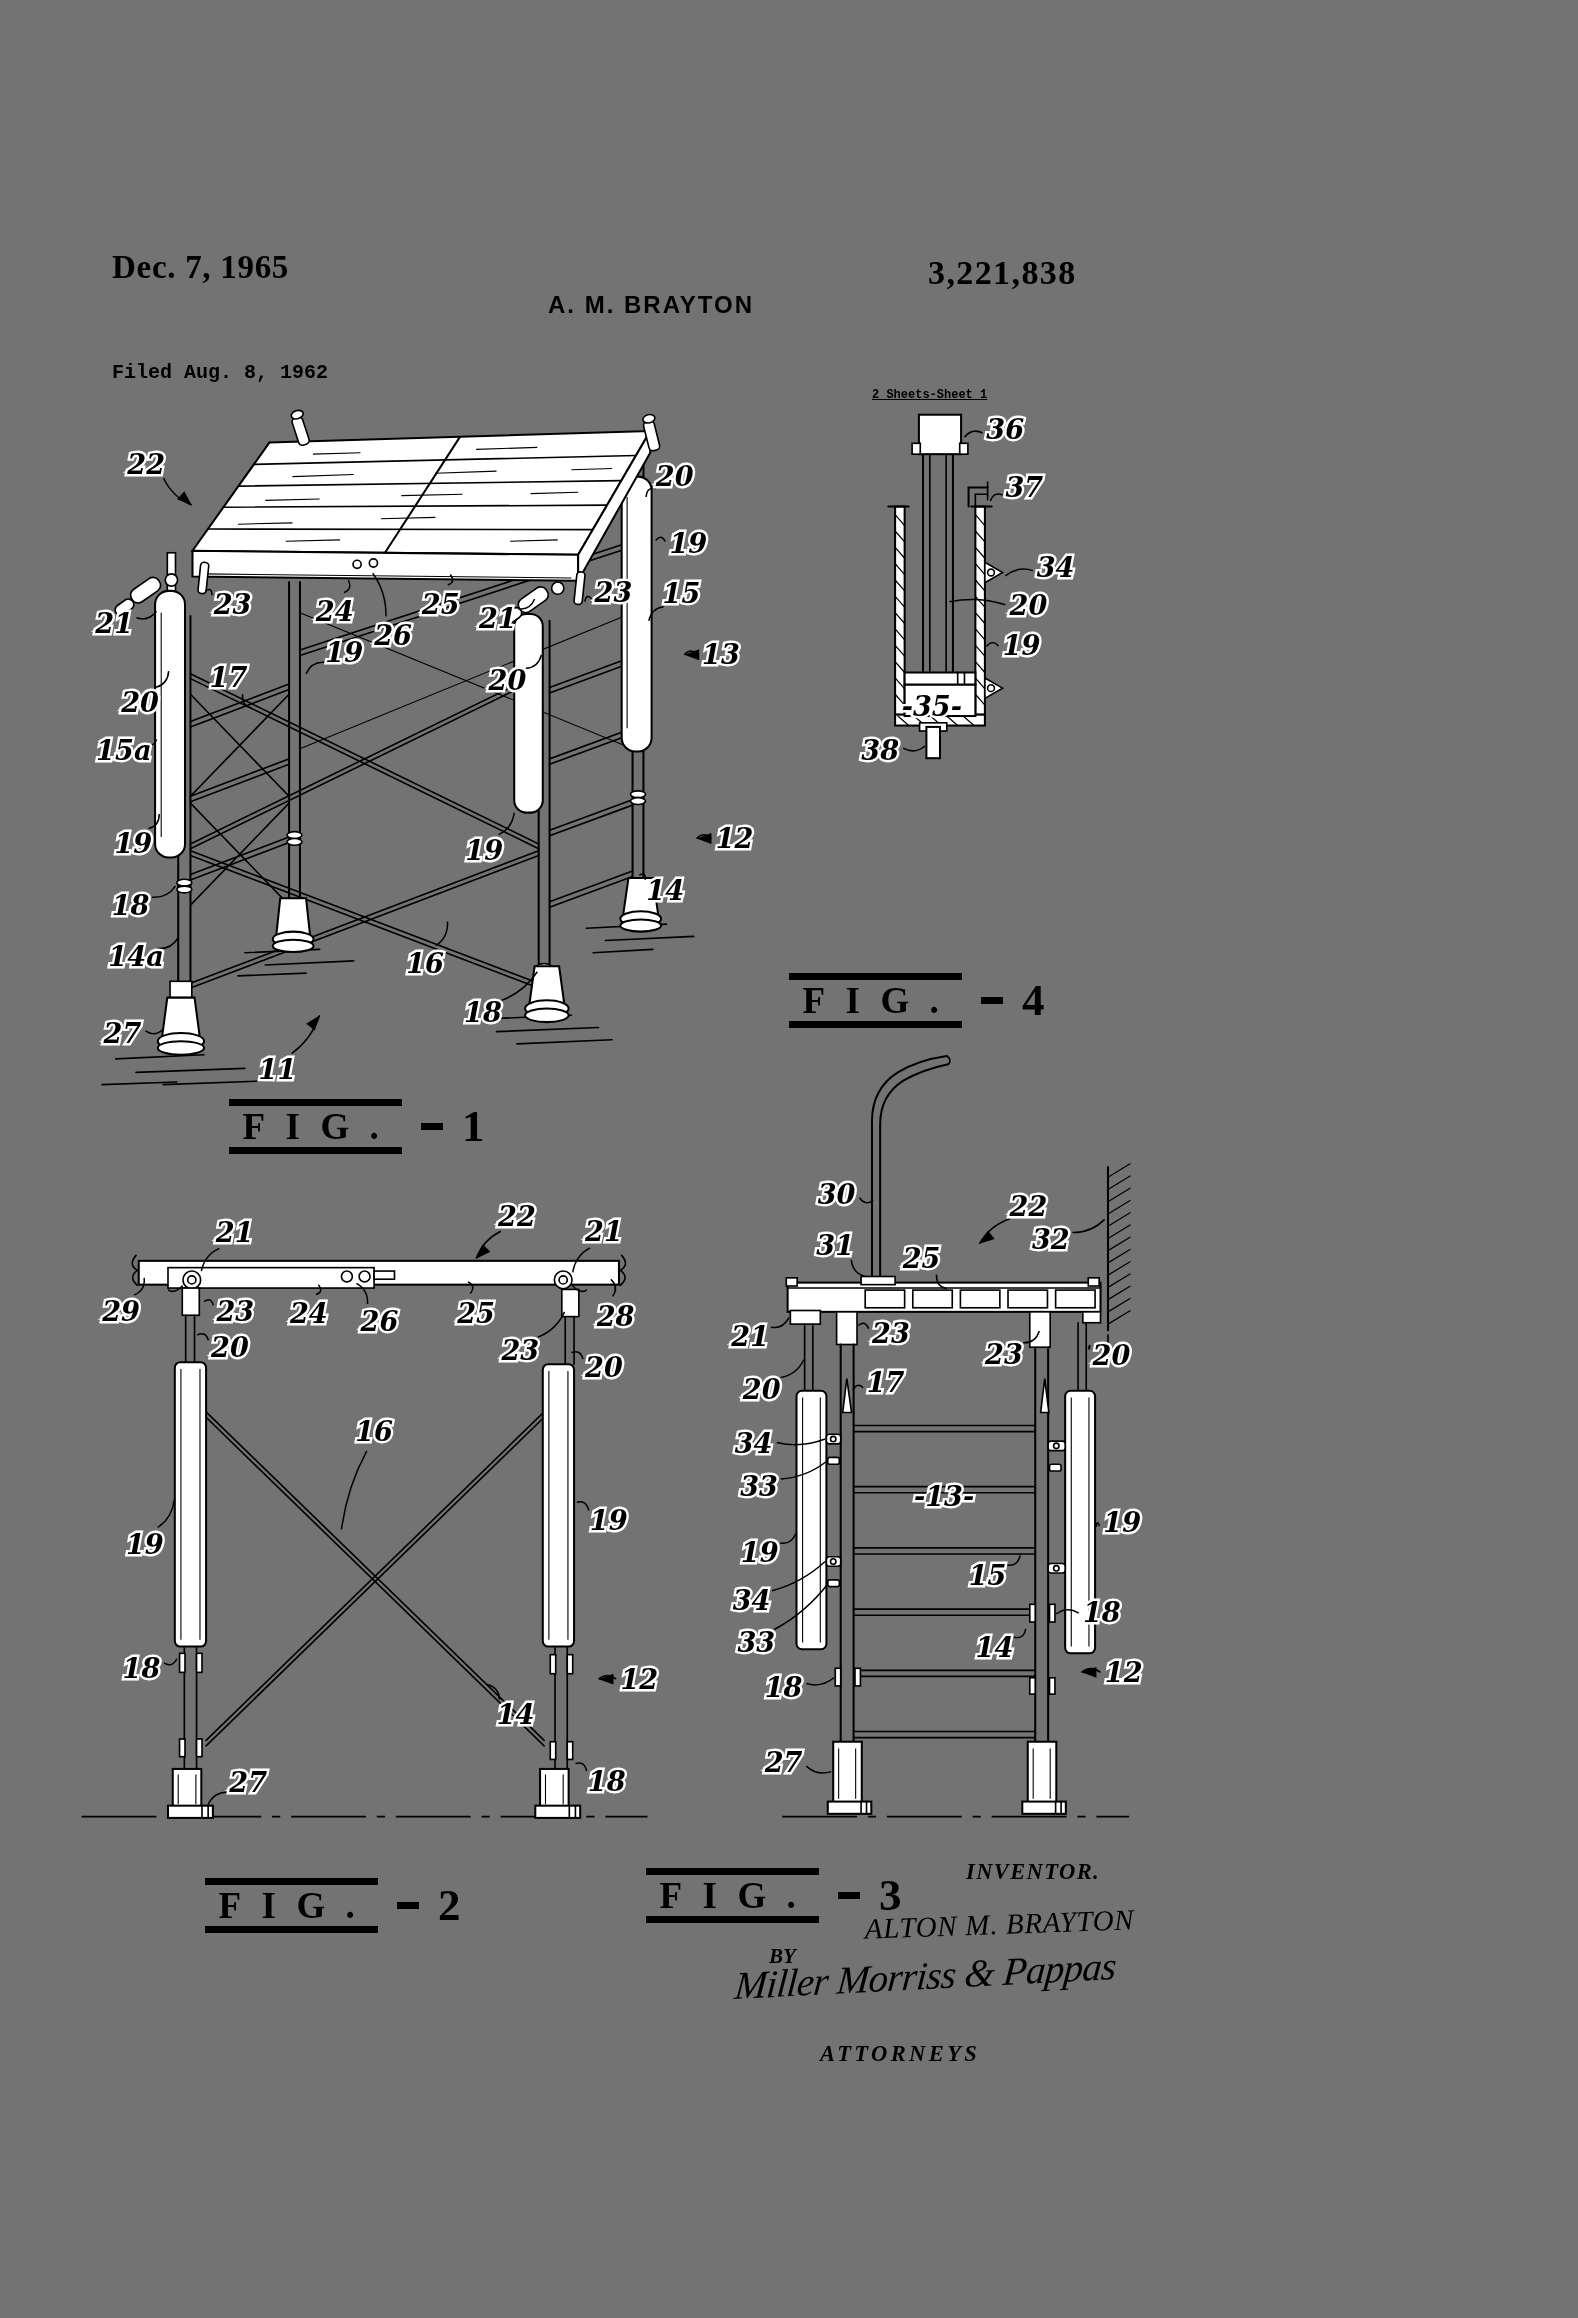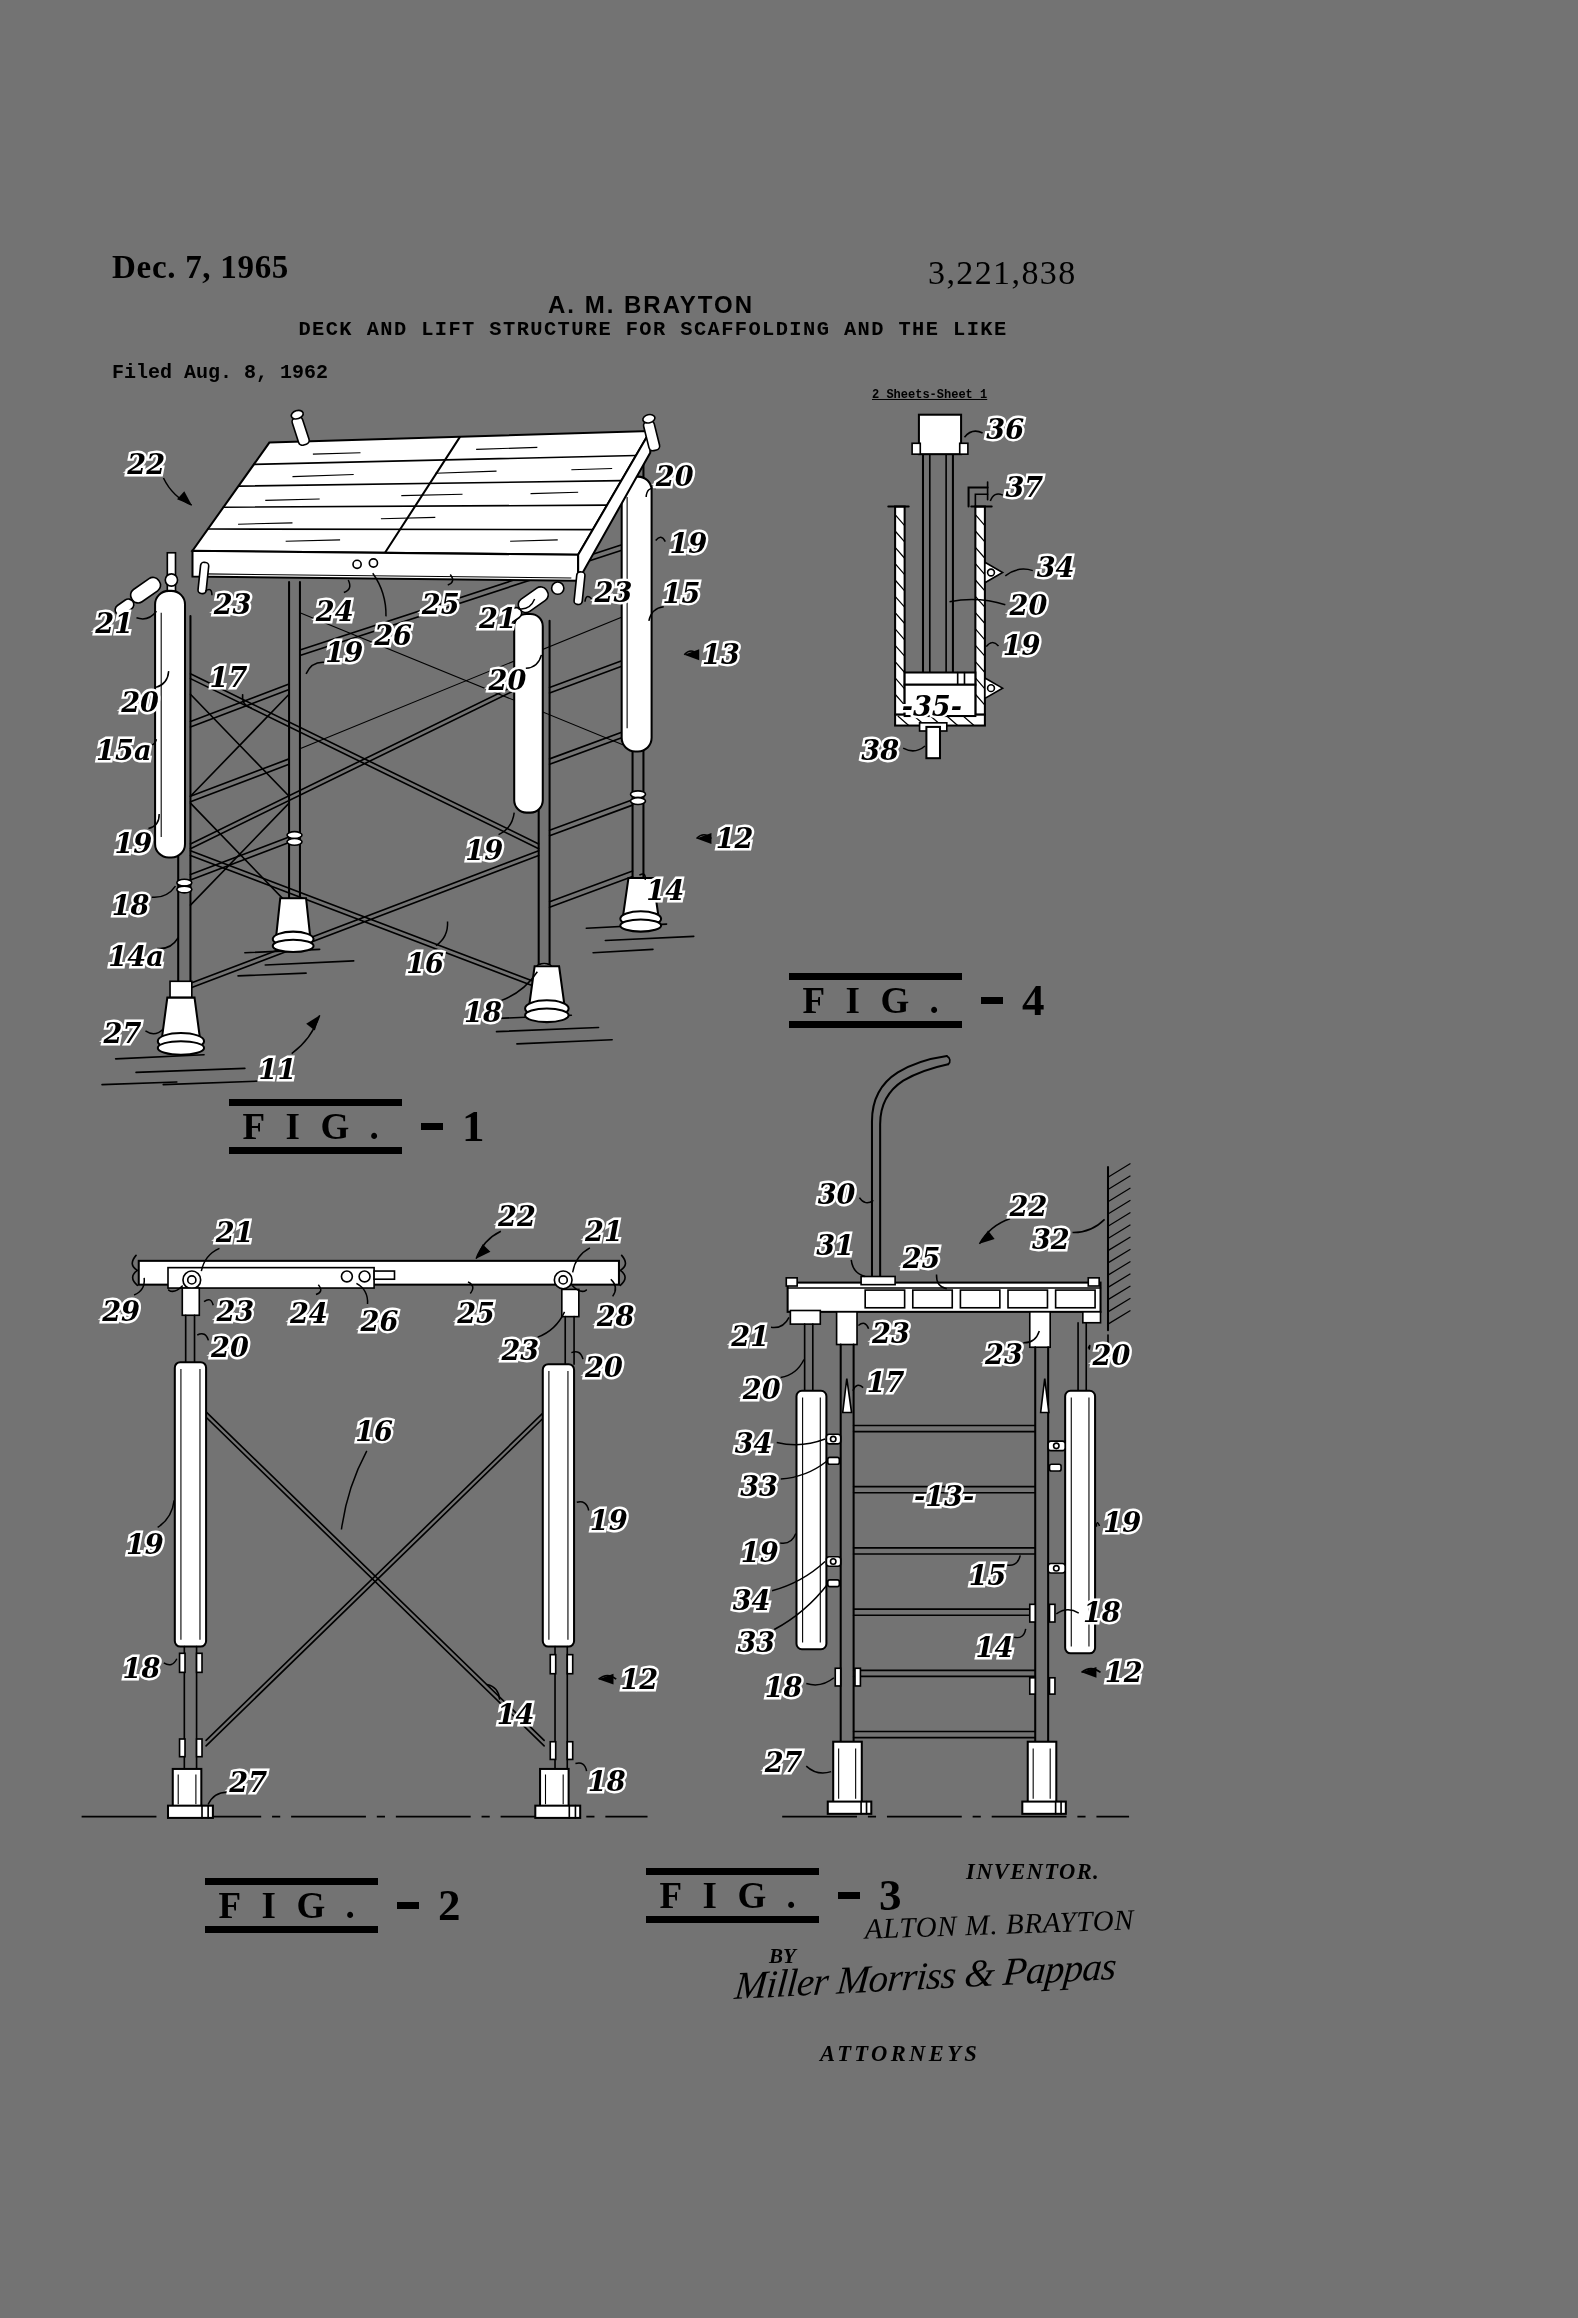"3,221,838" .pat-no { font-weight: 400 -> 700 }
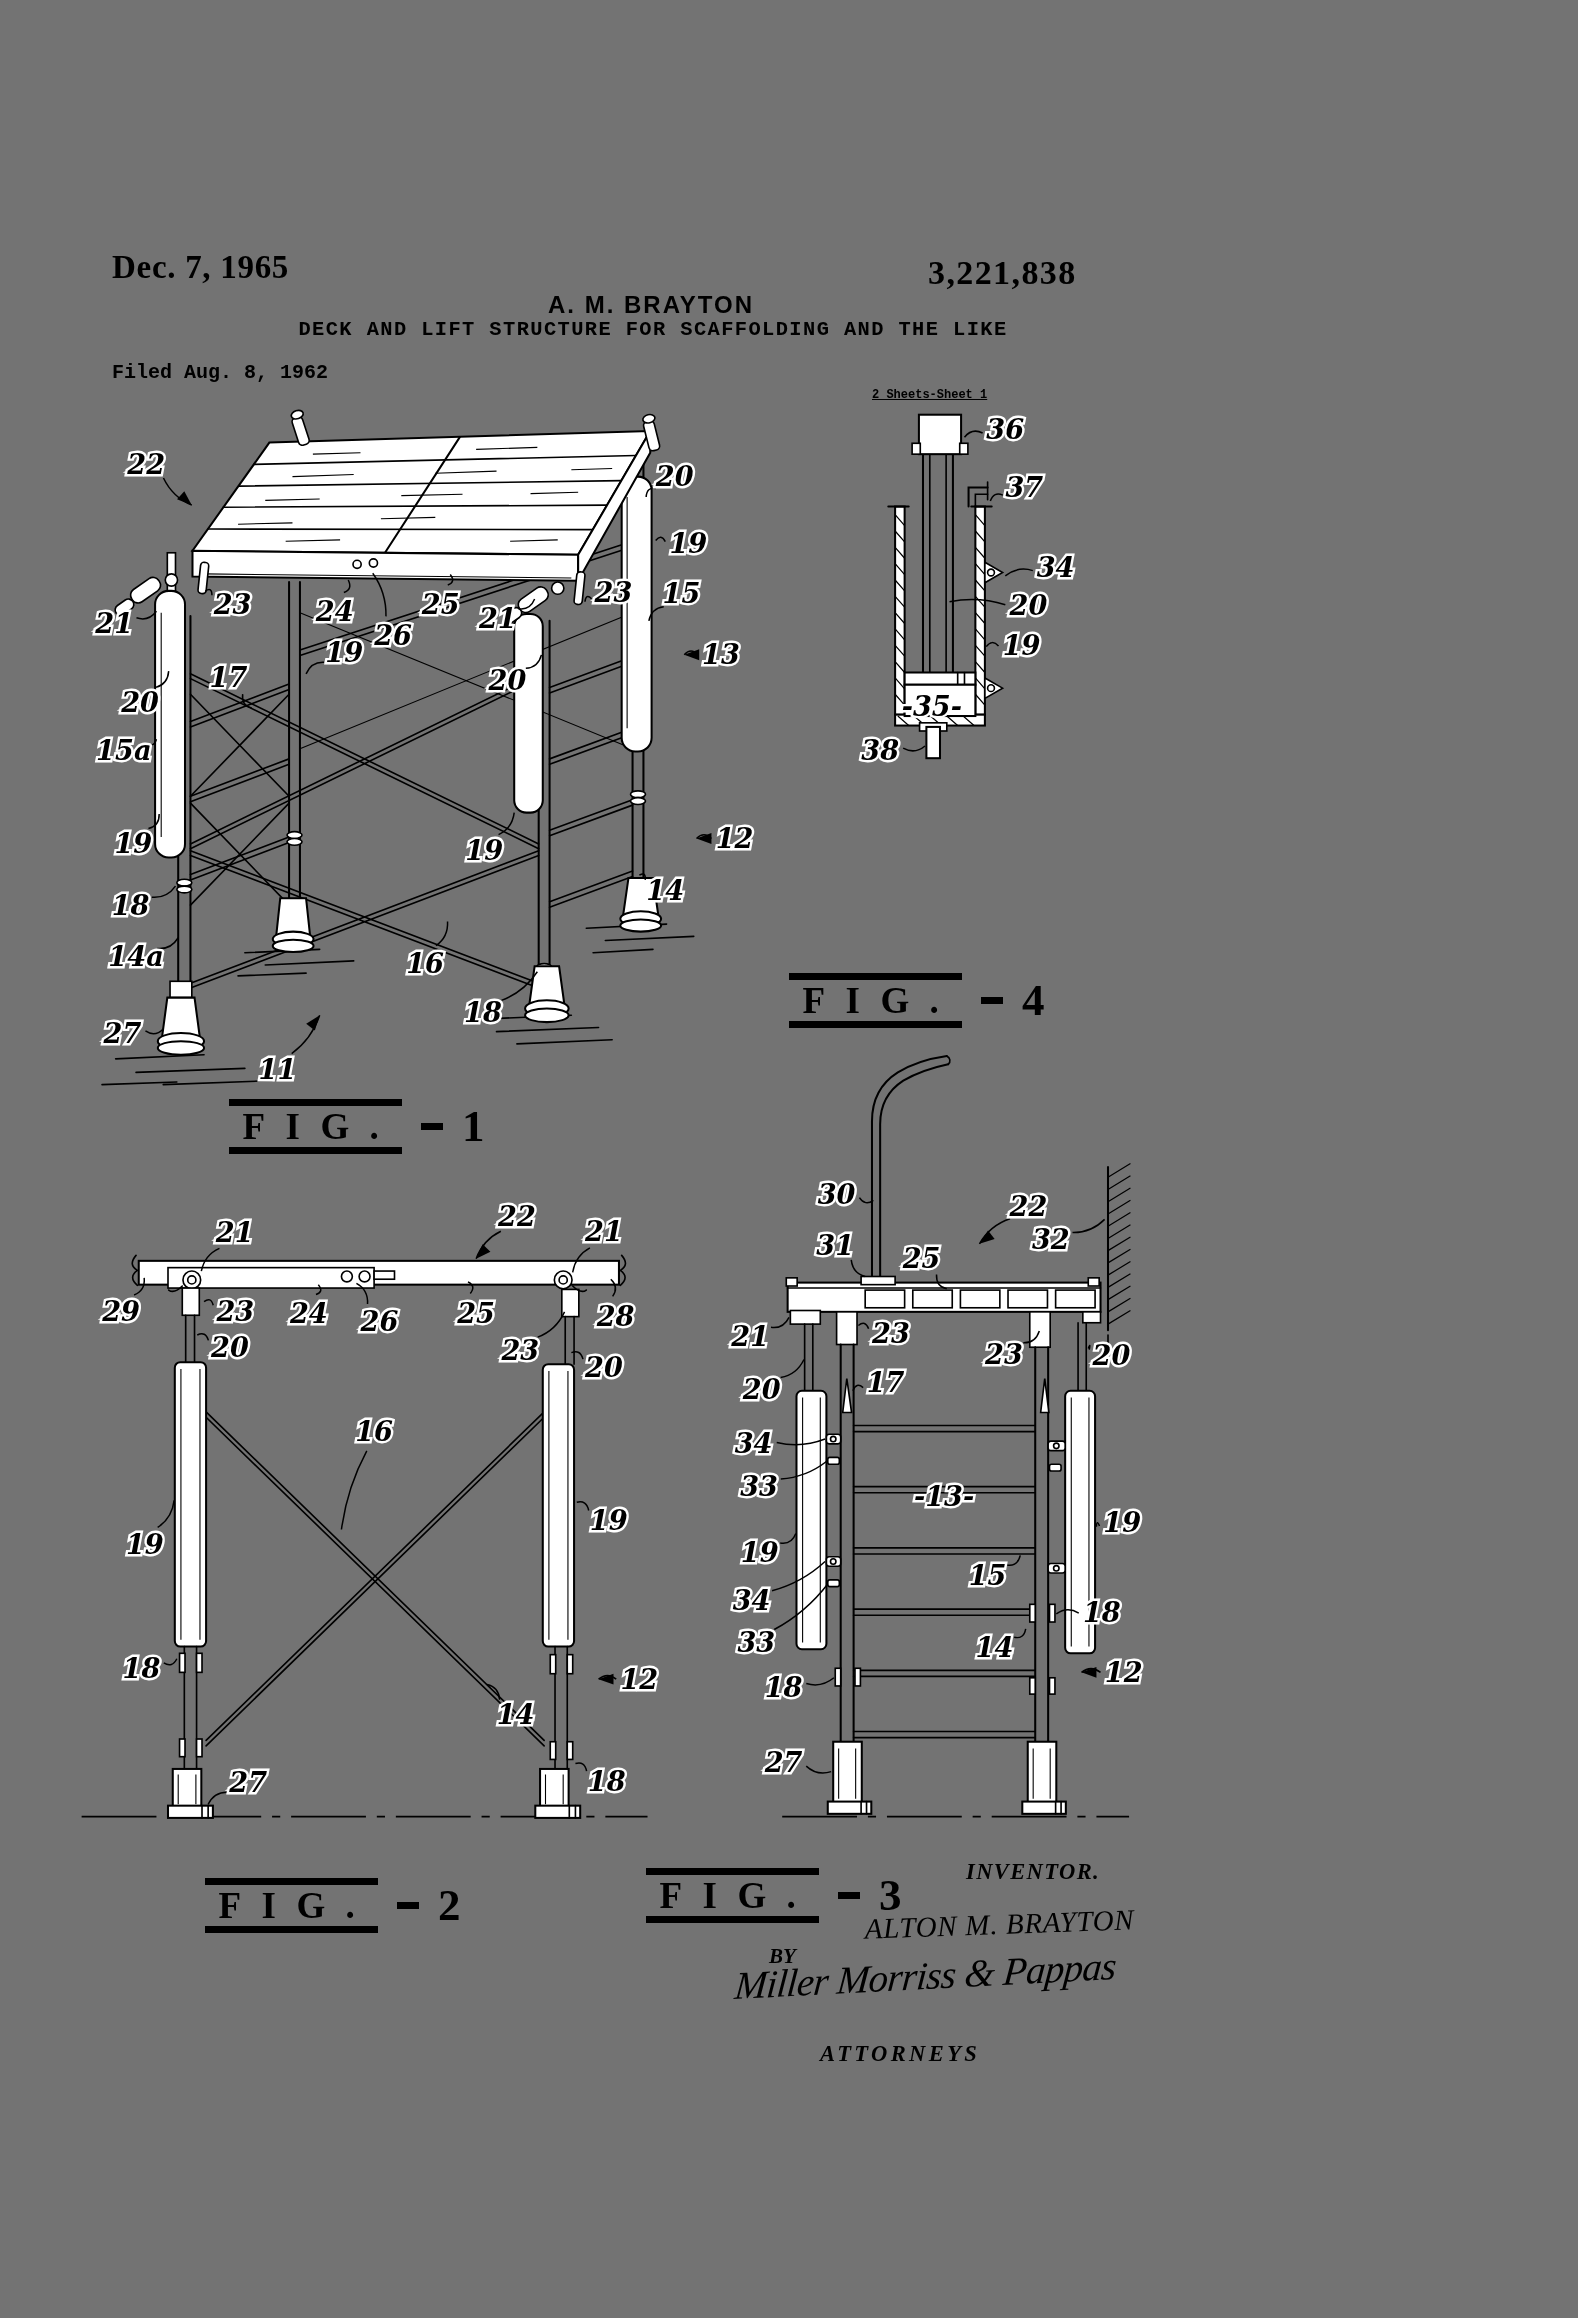"DECK AND LIFT STRUCTURE FOR" div.abs { html: <div>DECK AND LIFT STRUCTURE FOR SCAFFOLDING AND THE LIKE</div> -> none }
